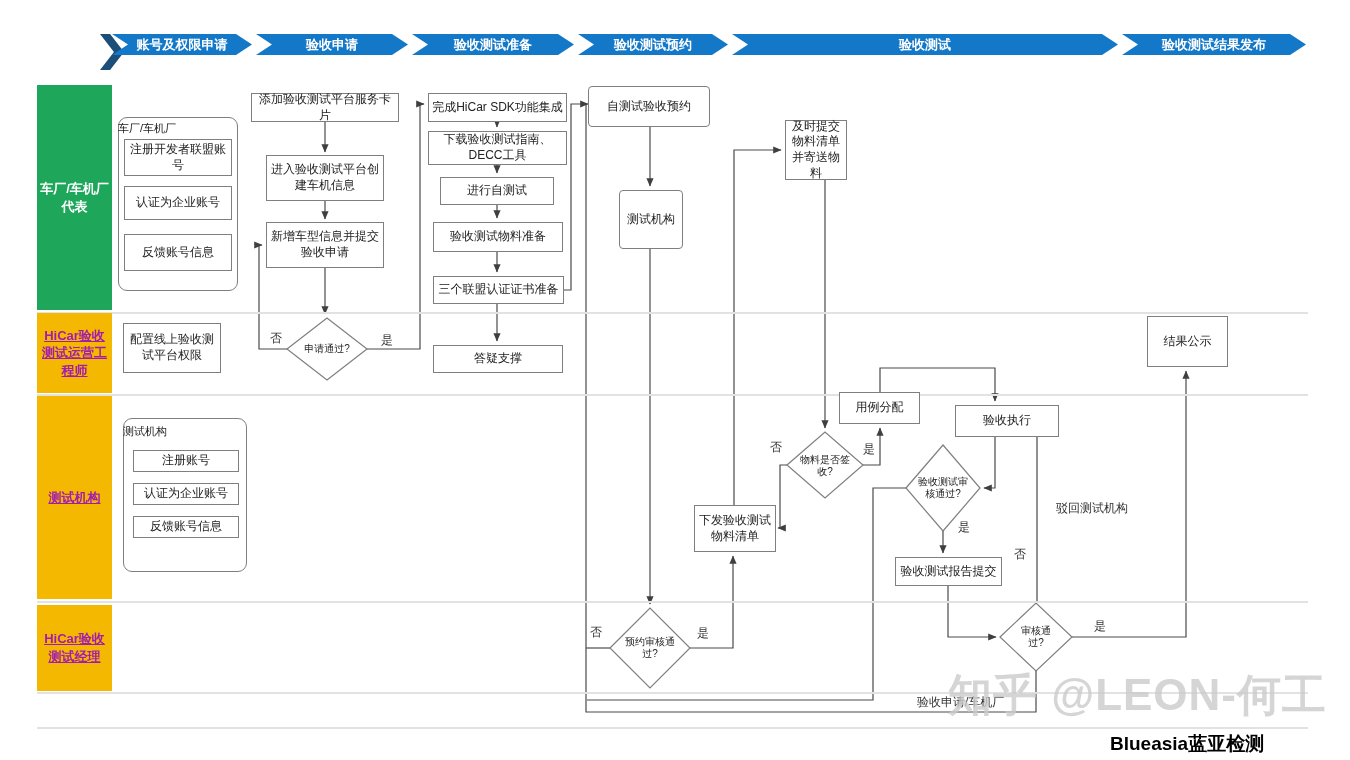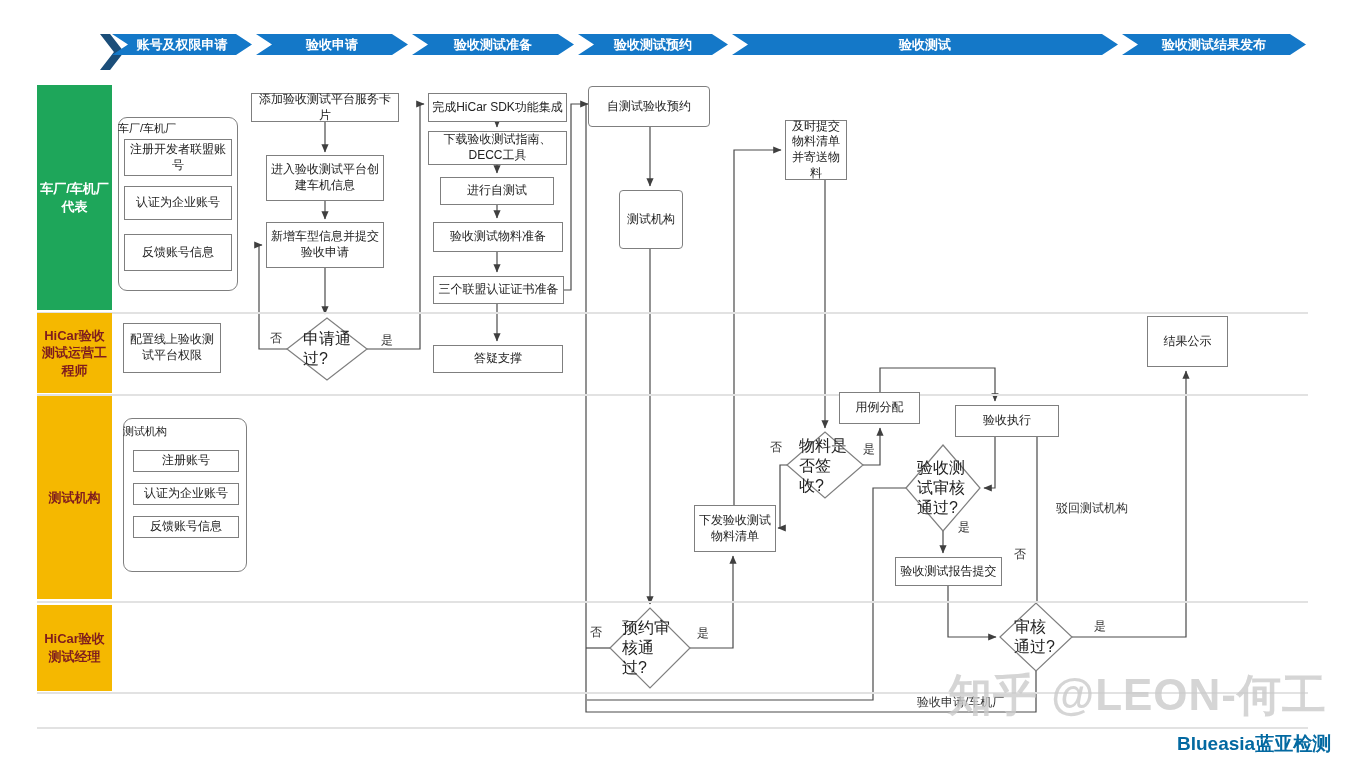"HiCar验收测试运营工程师" .lane.orange { color: #7f1d1d -> #a21caf; text-decoration: none -> underline }
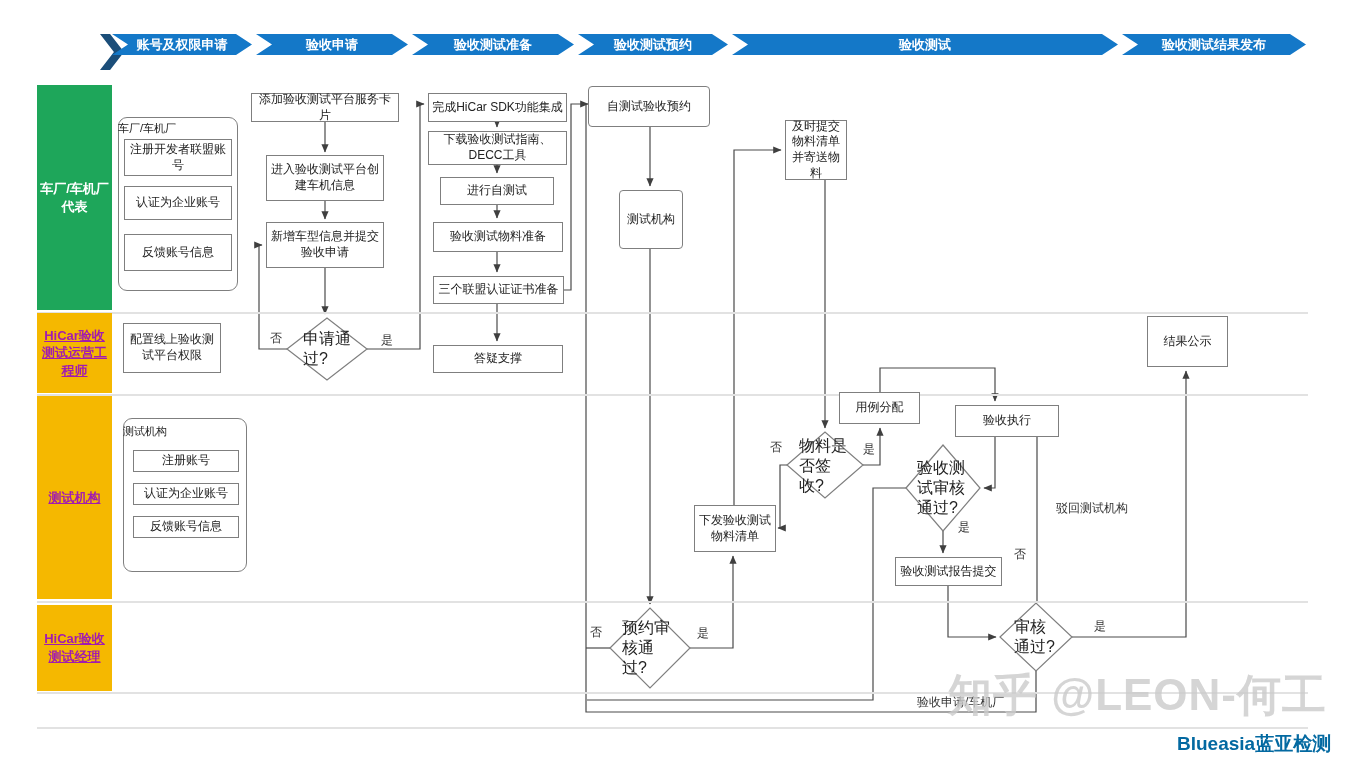"申请通过?" .dtext { font-size: 16px -> 10px; text-align: left -> center }
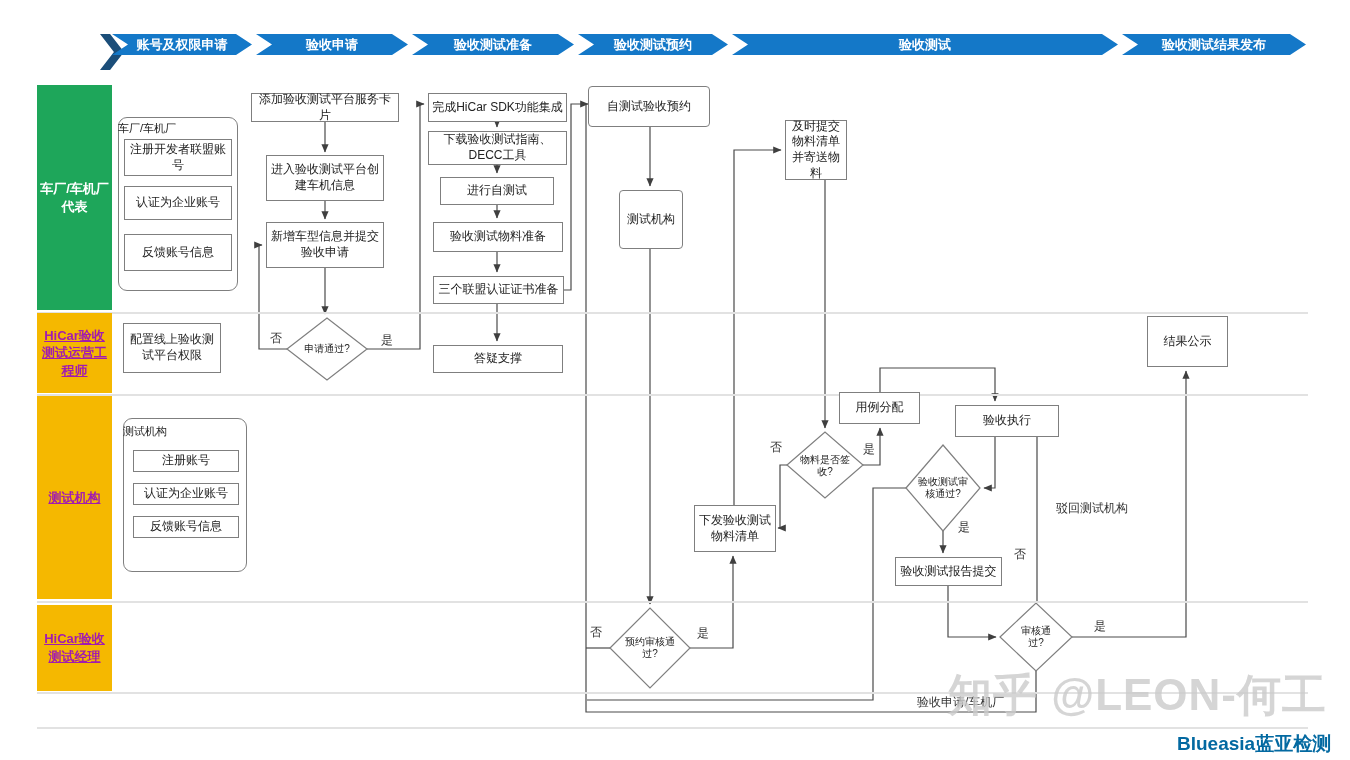"Blueasia蓝亚检测" .wm-blue { color: #0369a1 -> #000000; left: 1177px -> 1110px }
